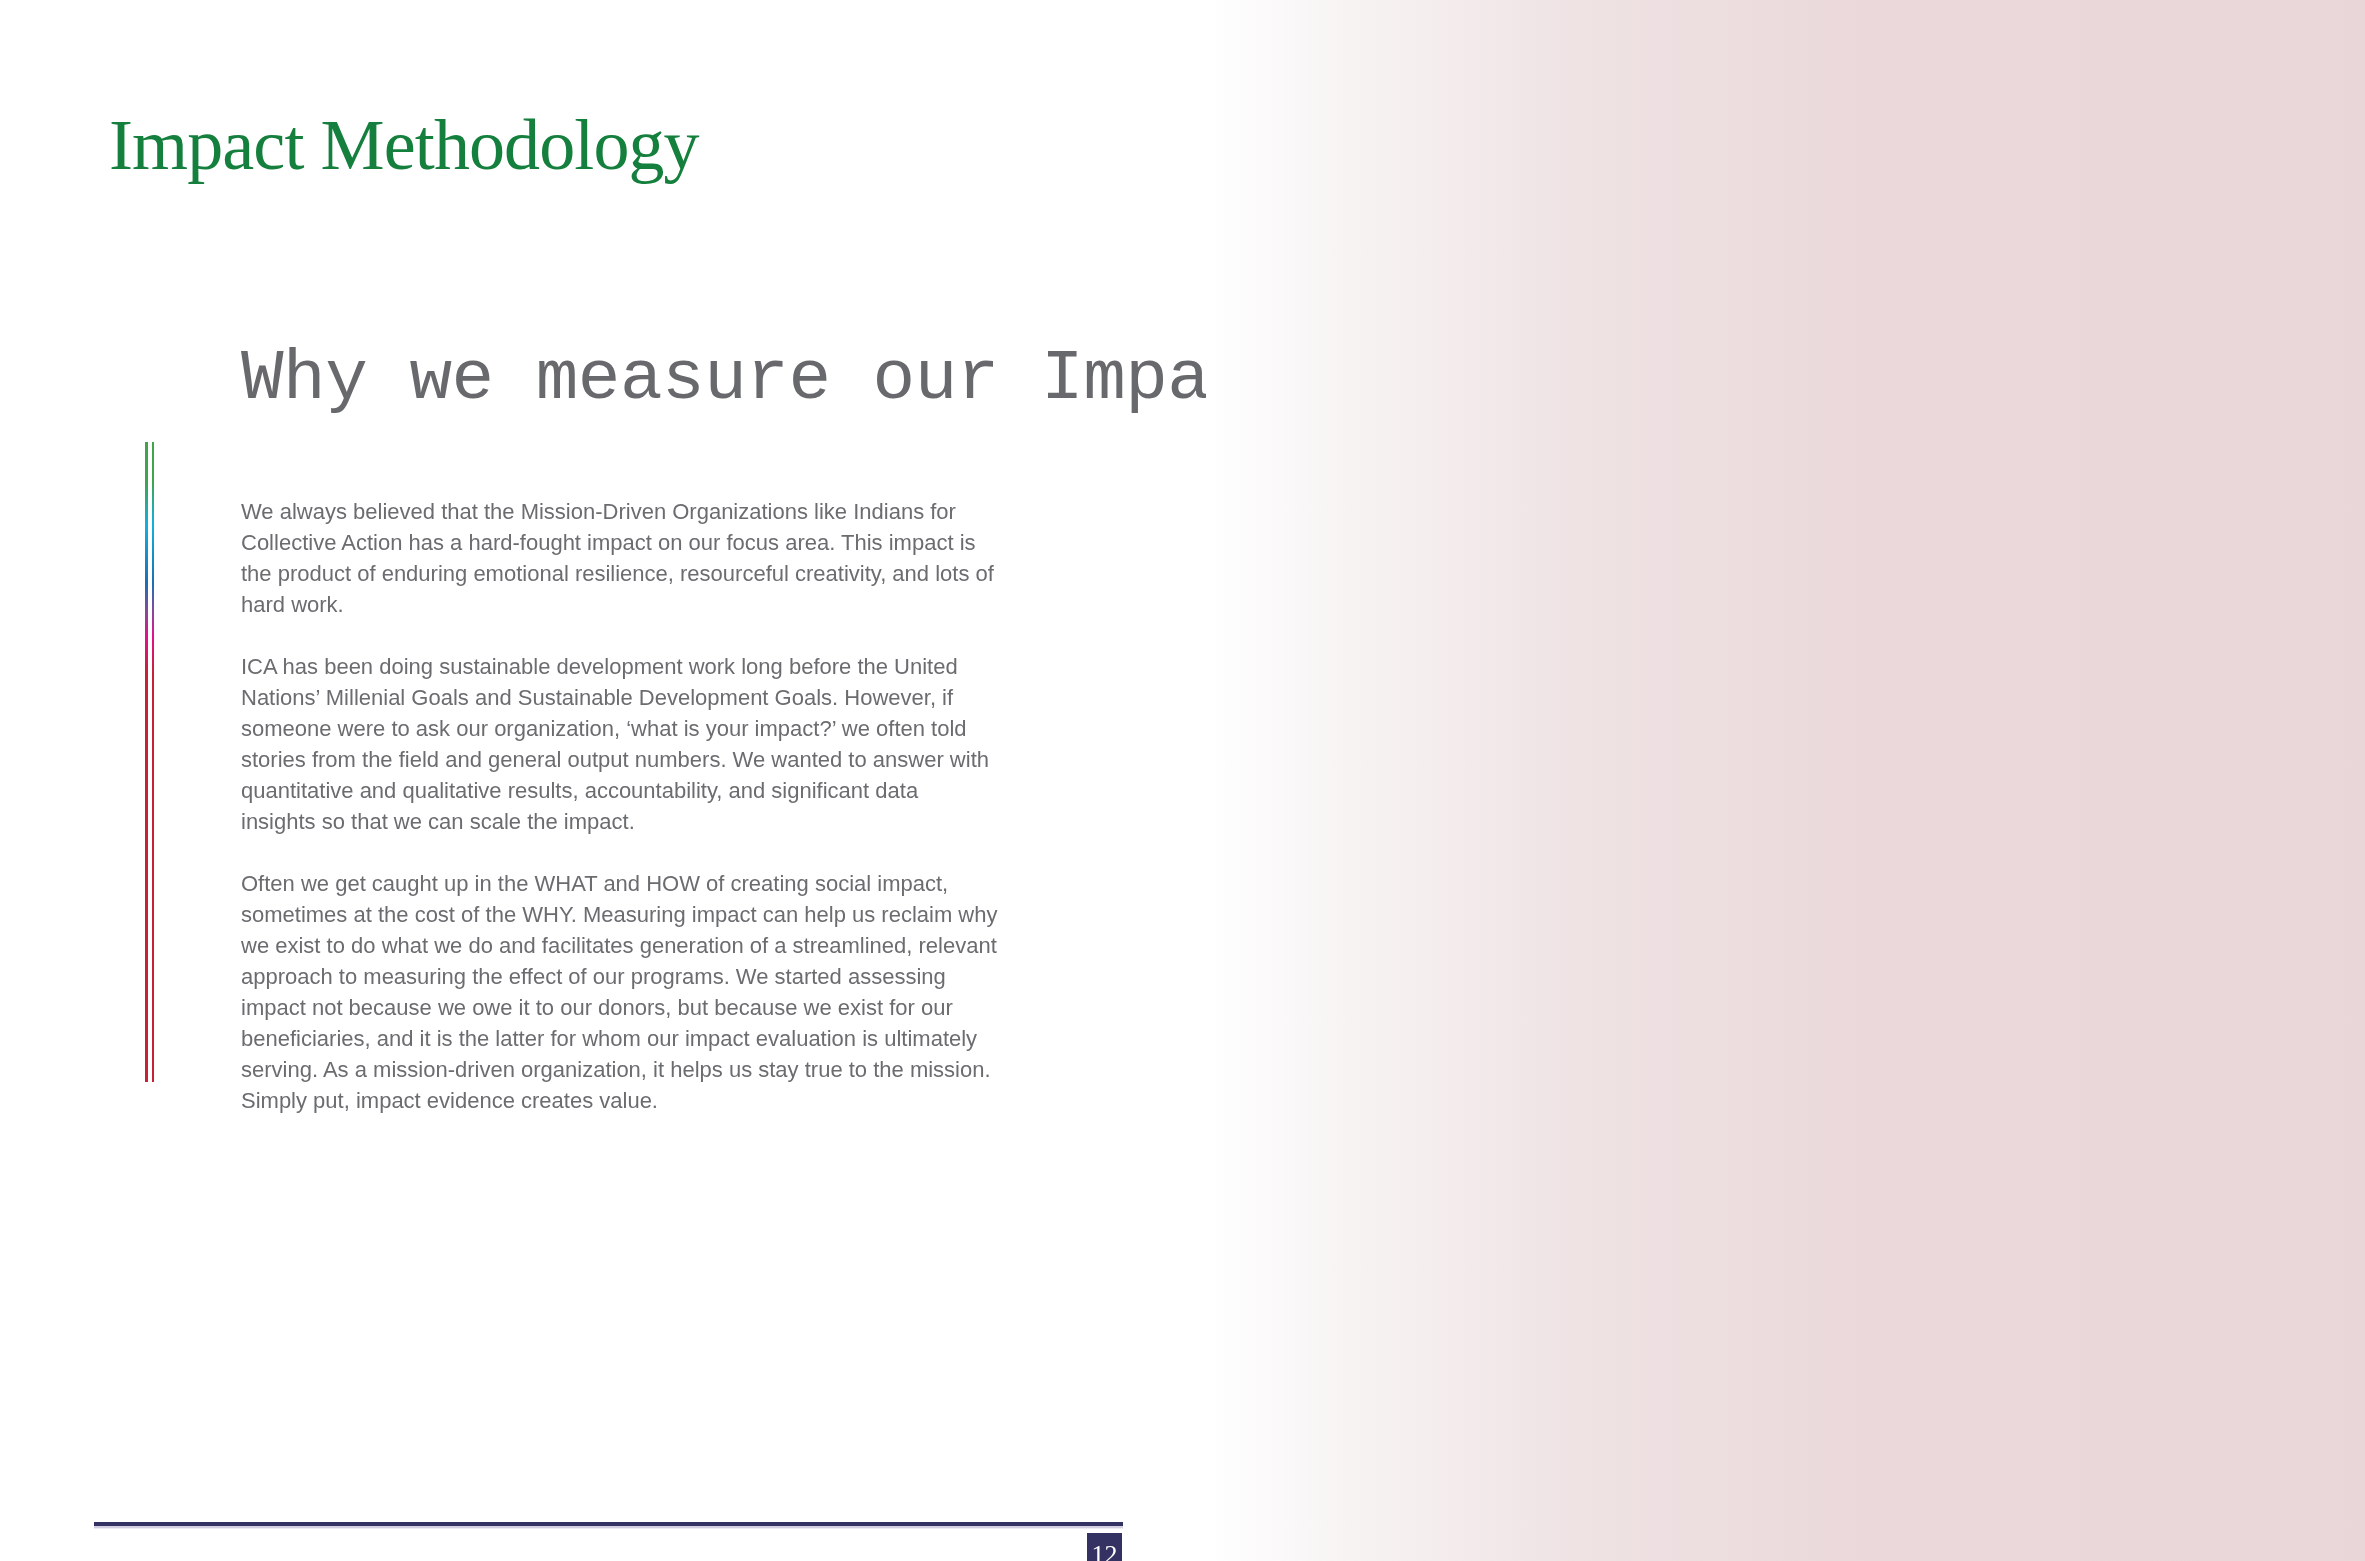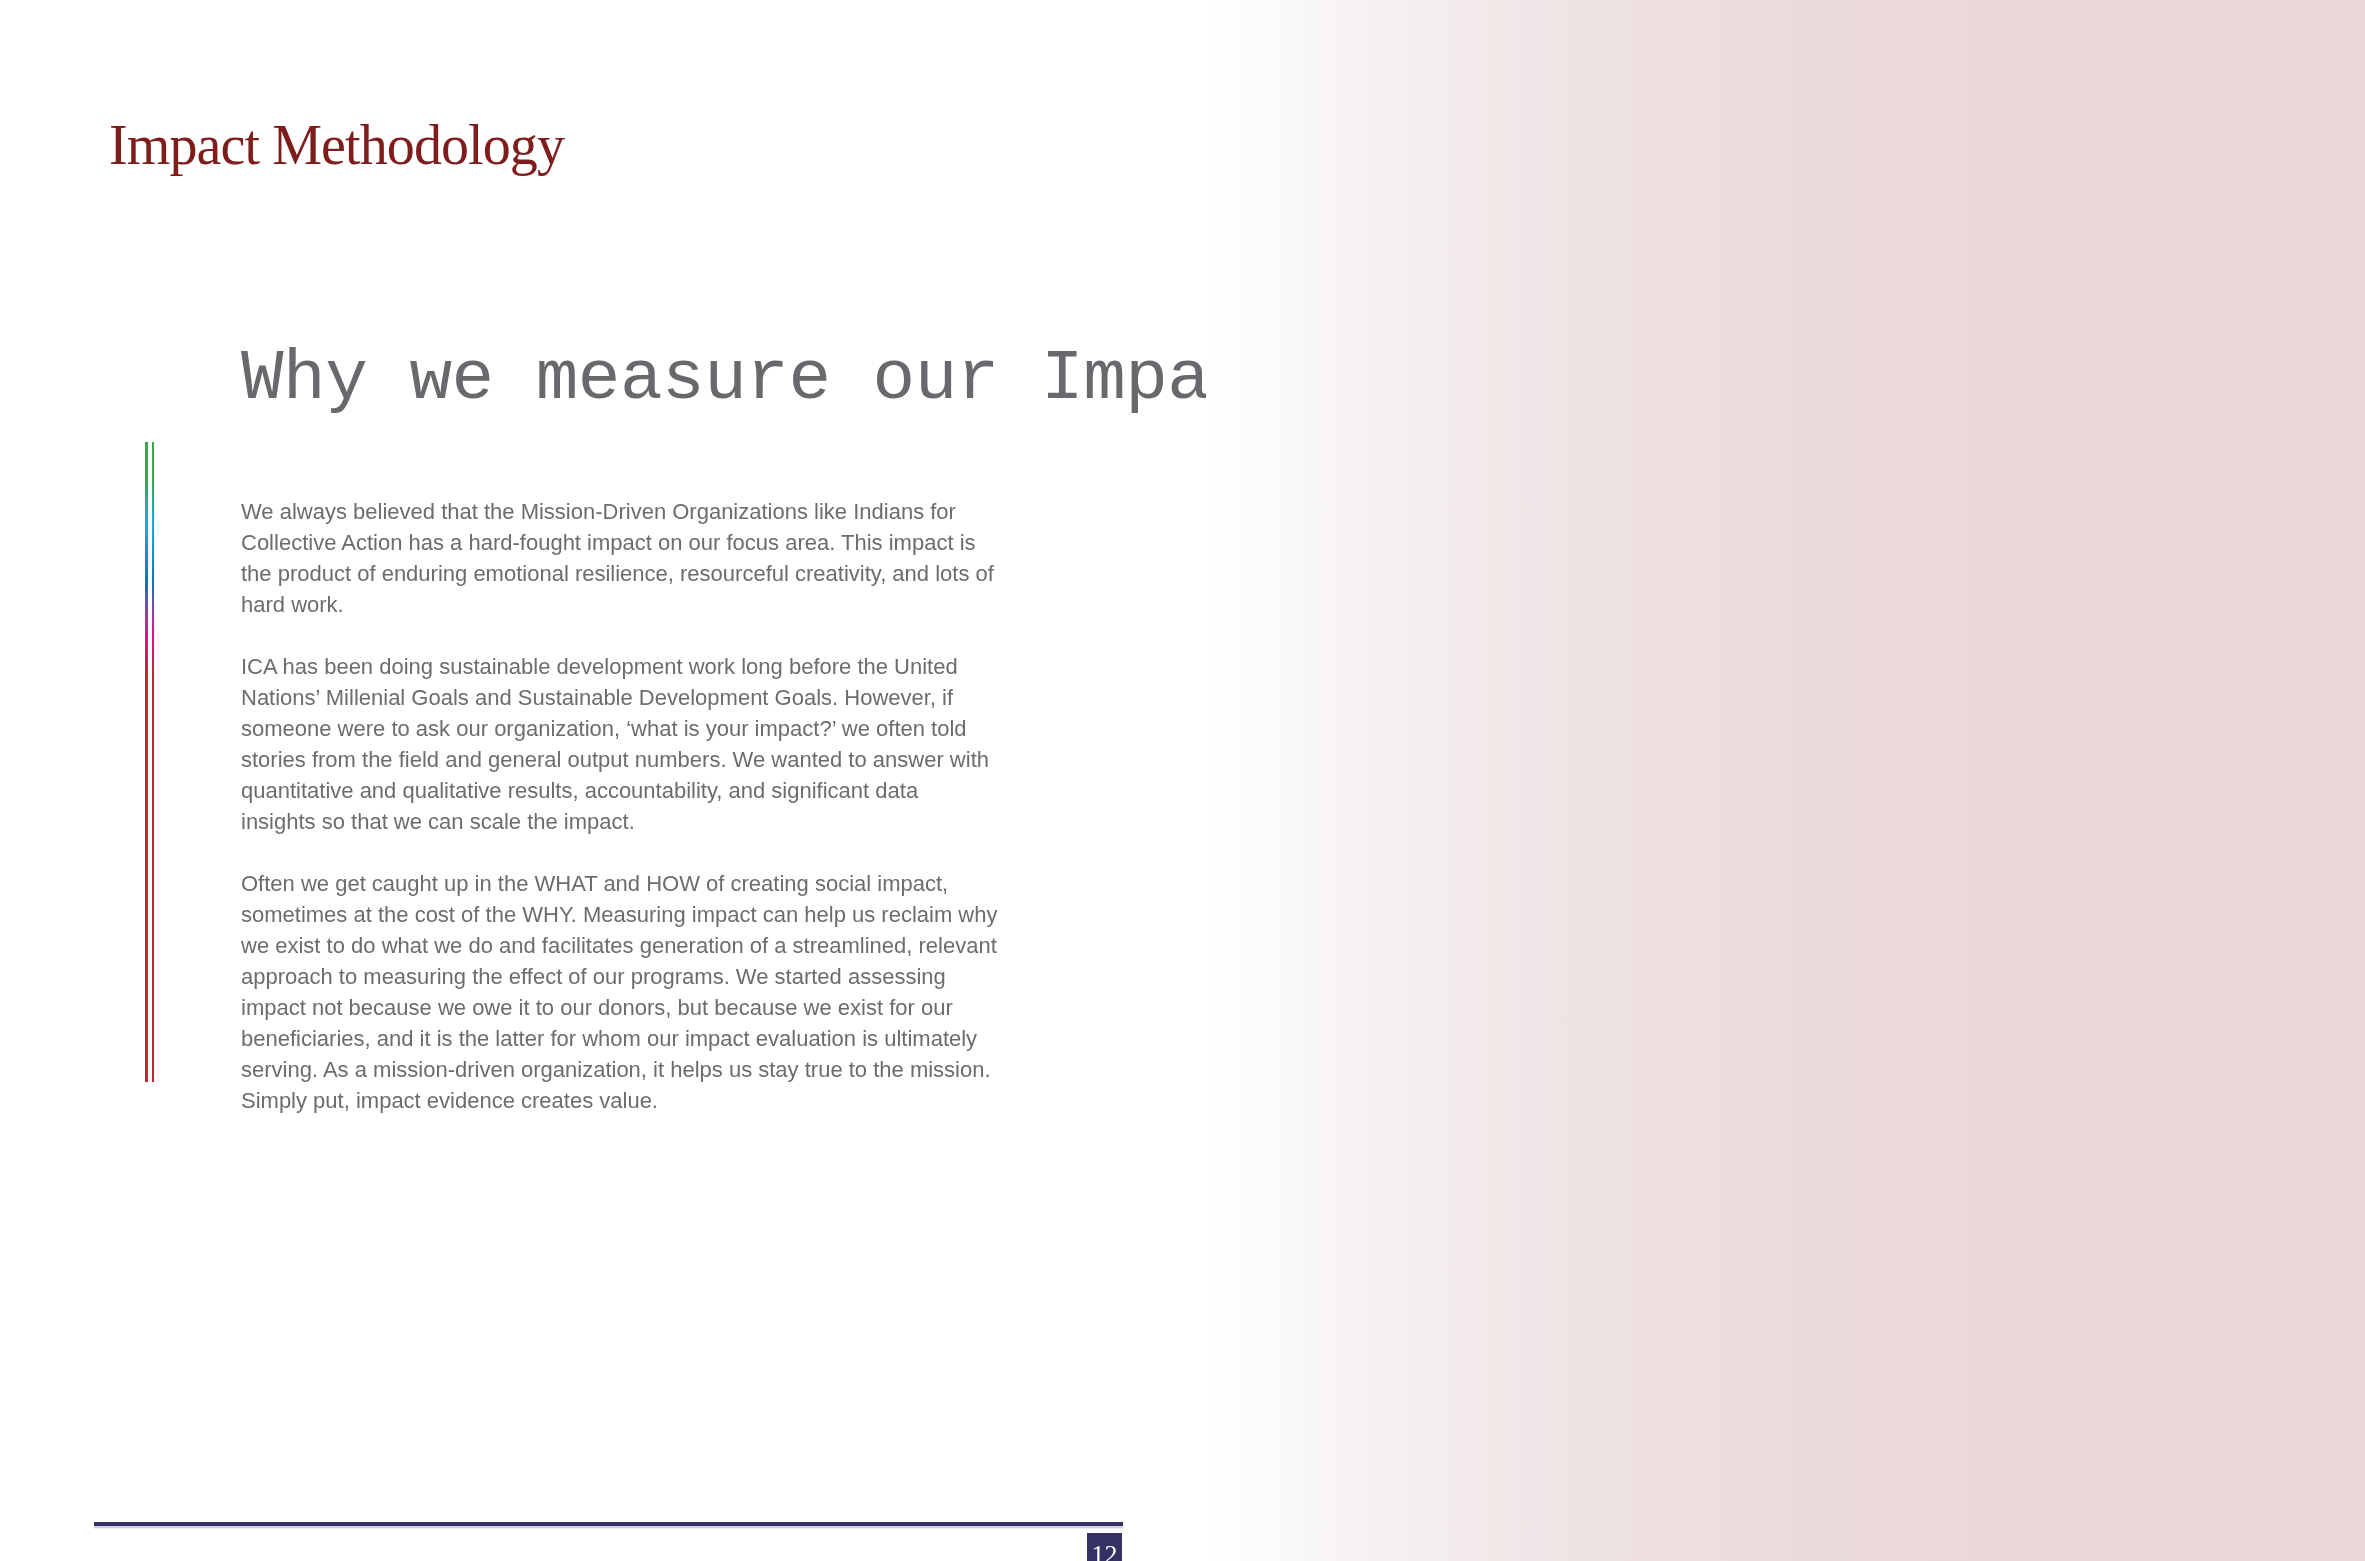"Impact Methodology" .doc-title { color: #7f1d1d -> #15803d; font-size: 56px -> 72px }
